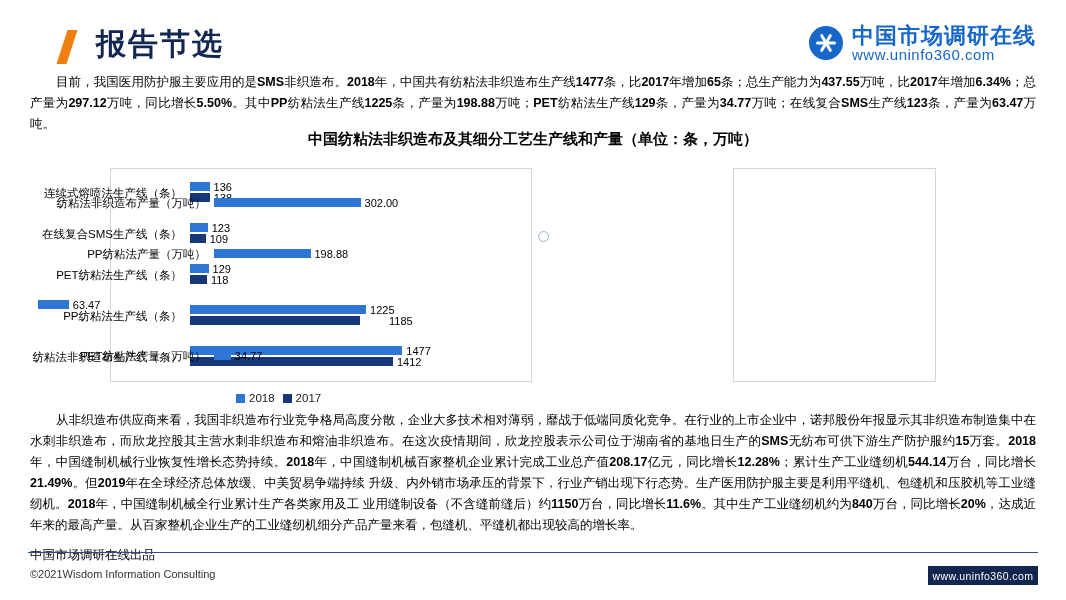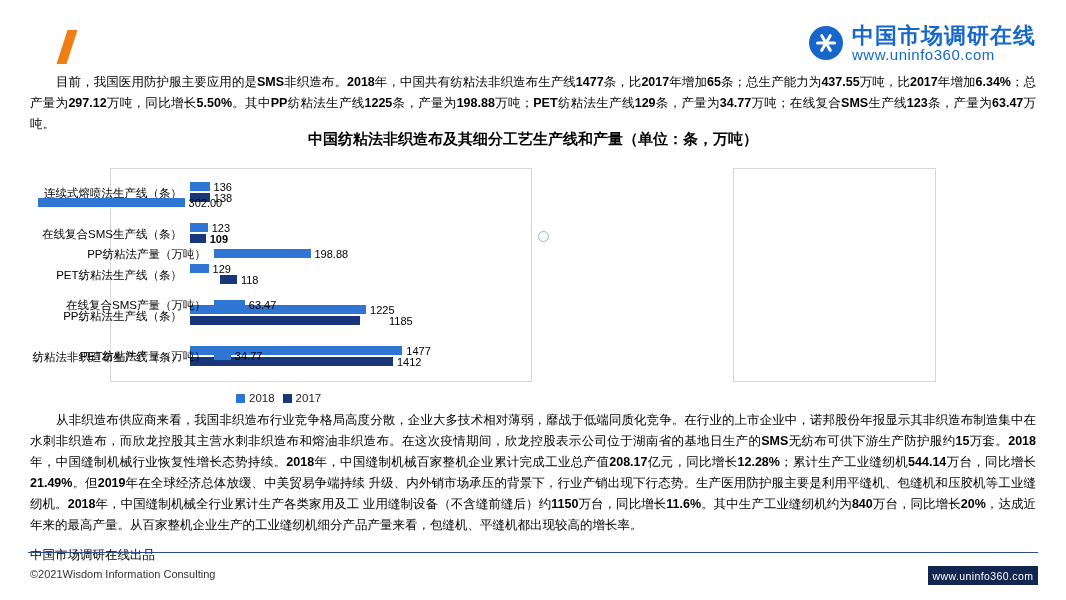"报告节选" div.page-title { html: none -> <div>报告节选</div> }
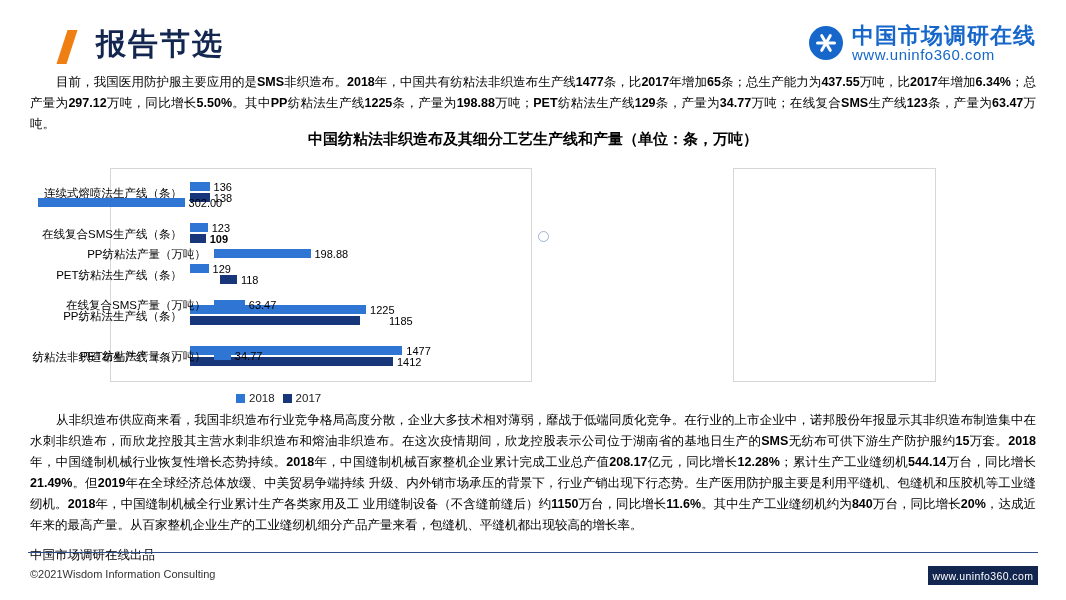"纺粘法非织造布产量（万吨）" div.cat-label { html: none -> <div>纺粘法非织造布产量（万吨）</div> }
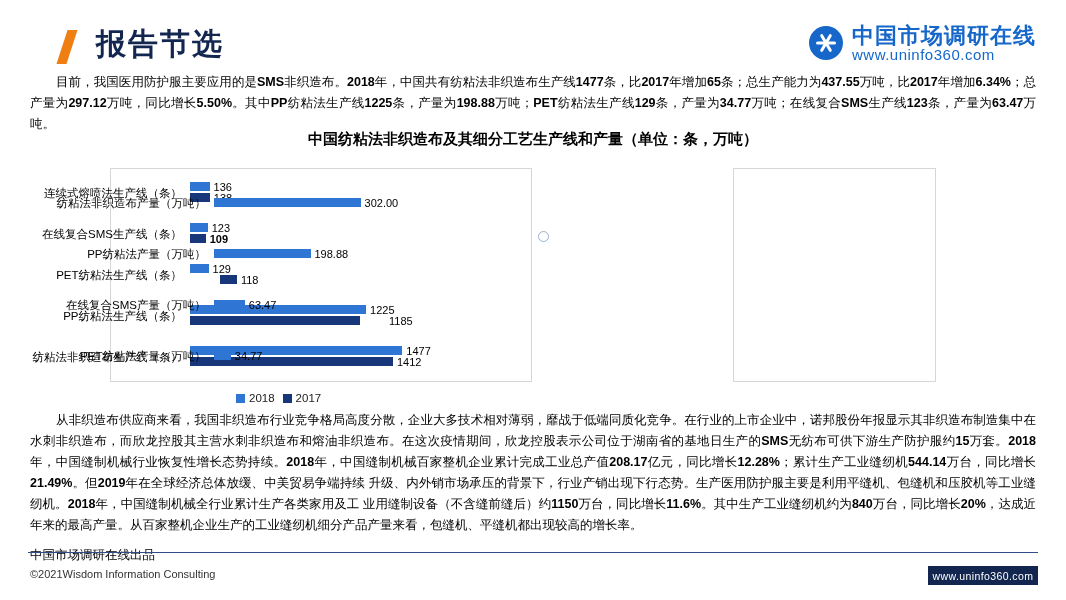"109" div { font-weight: bold -> none }
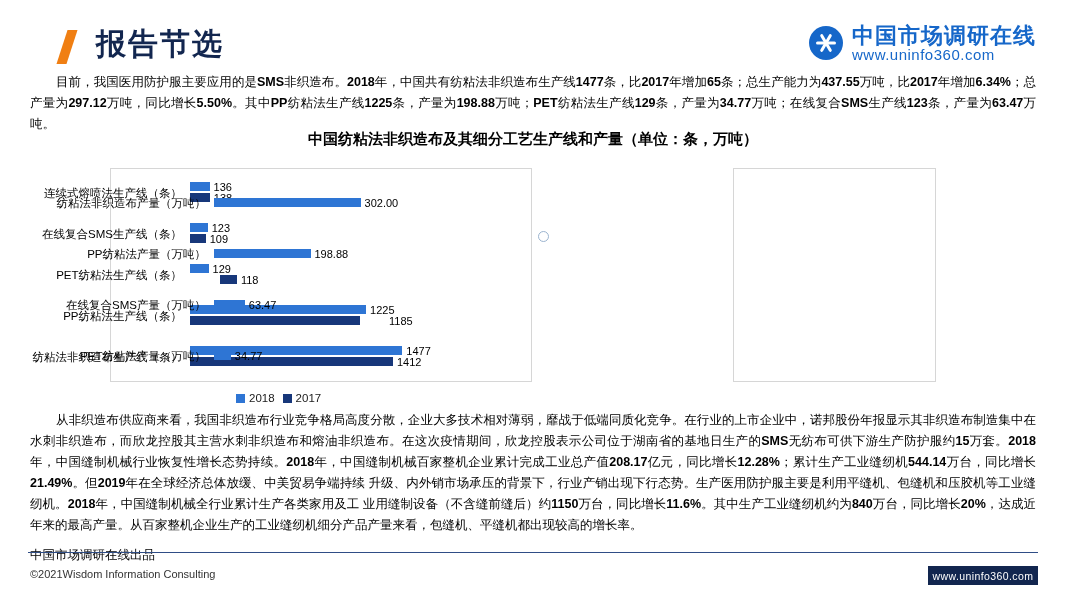"118" div { margin-left: 30px -> none }
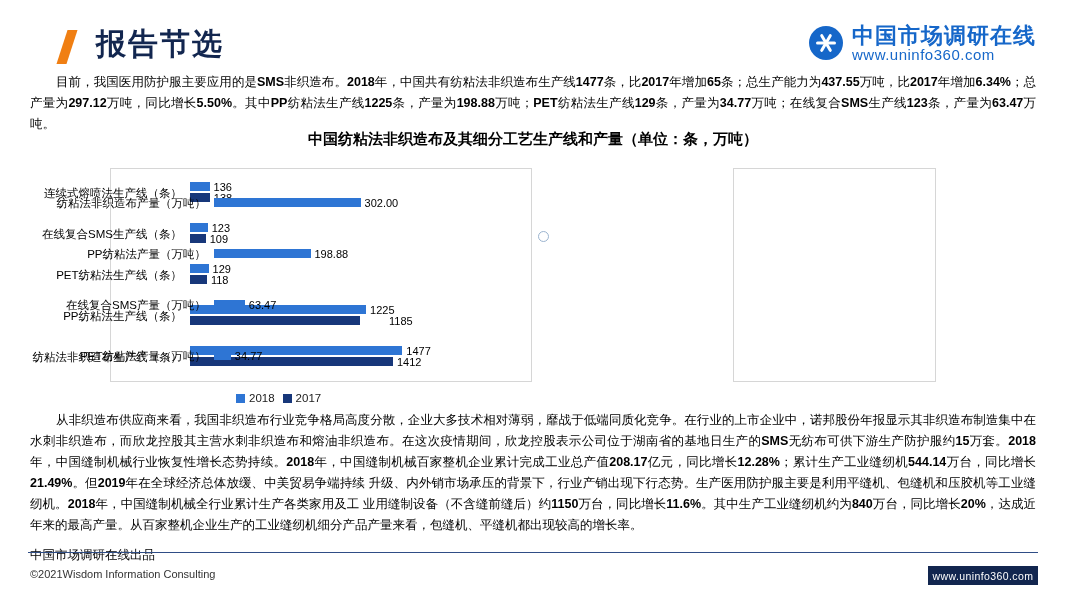"在线复合SMS产量（万吨）" div.cat-label { html: <div>在线复合SMS产量（万吨）</div> -> none }
